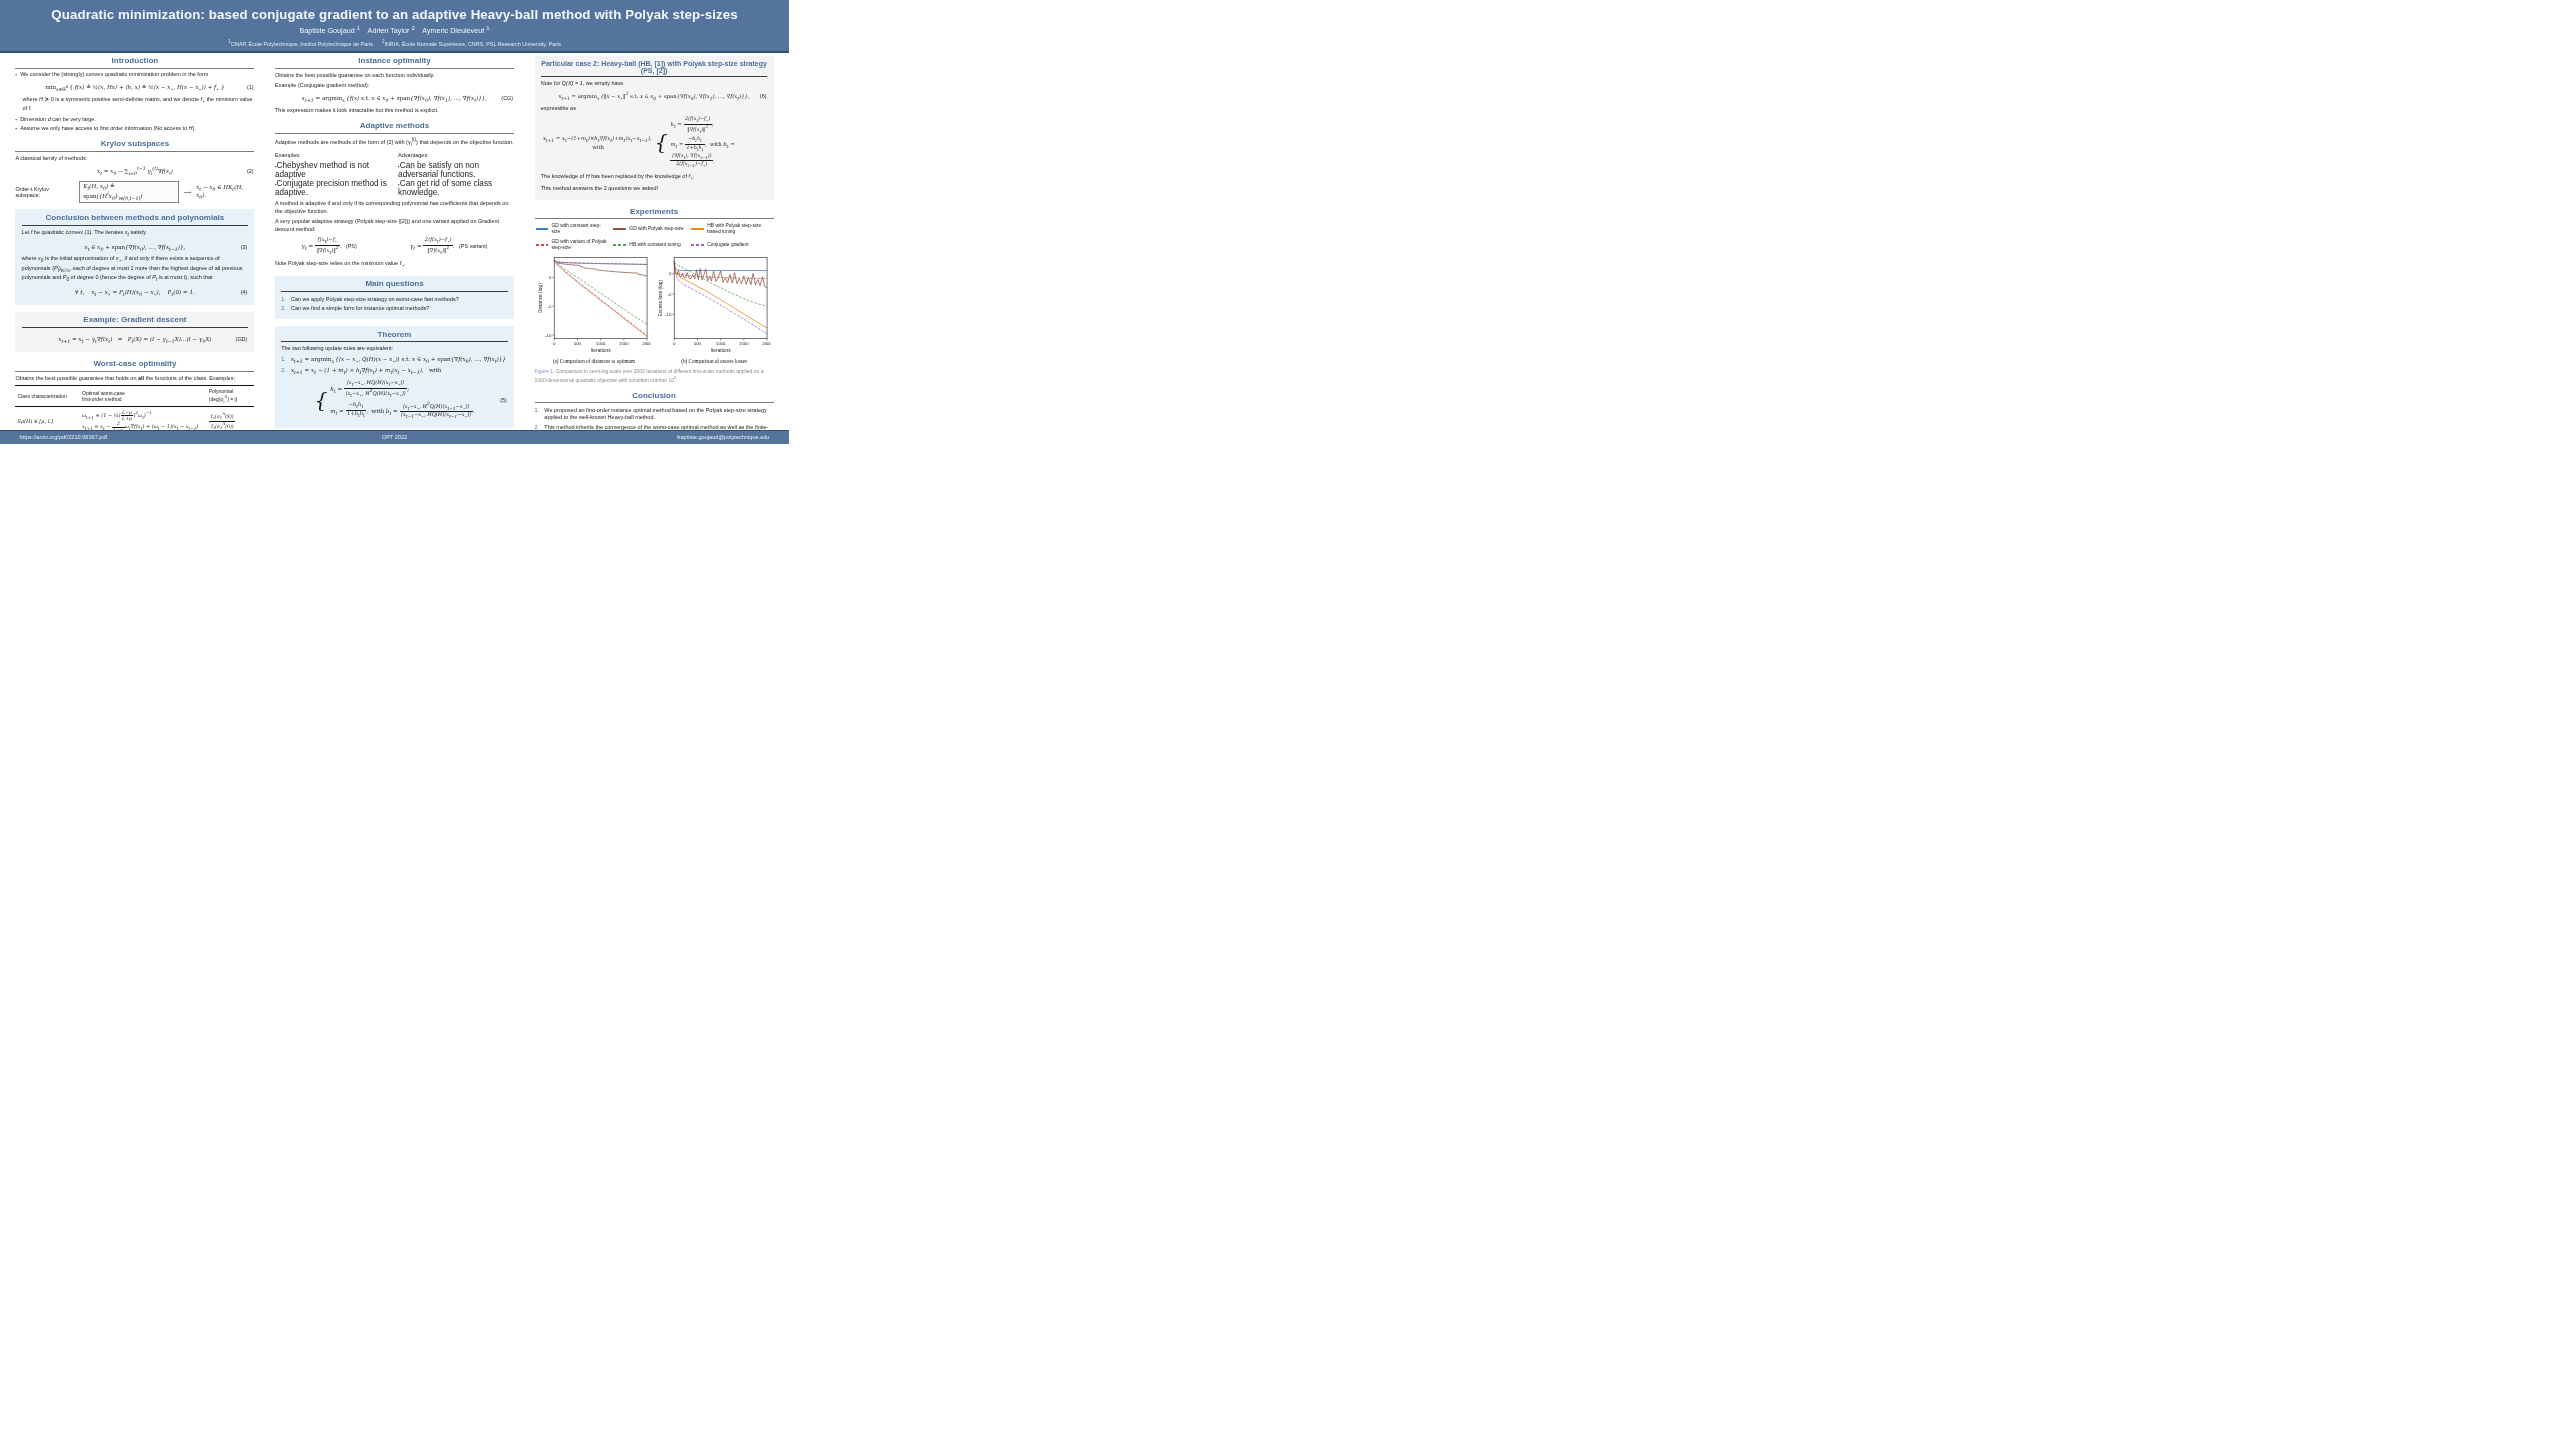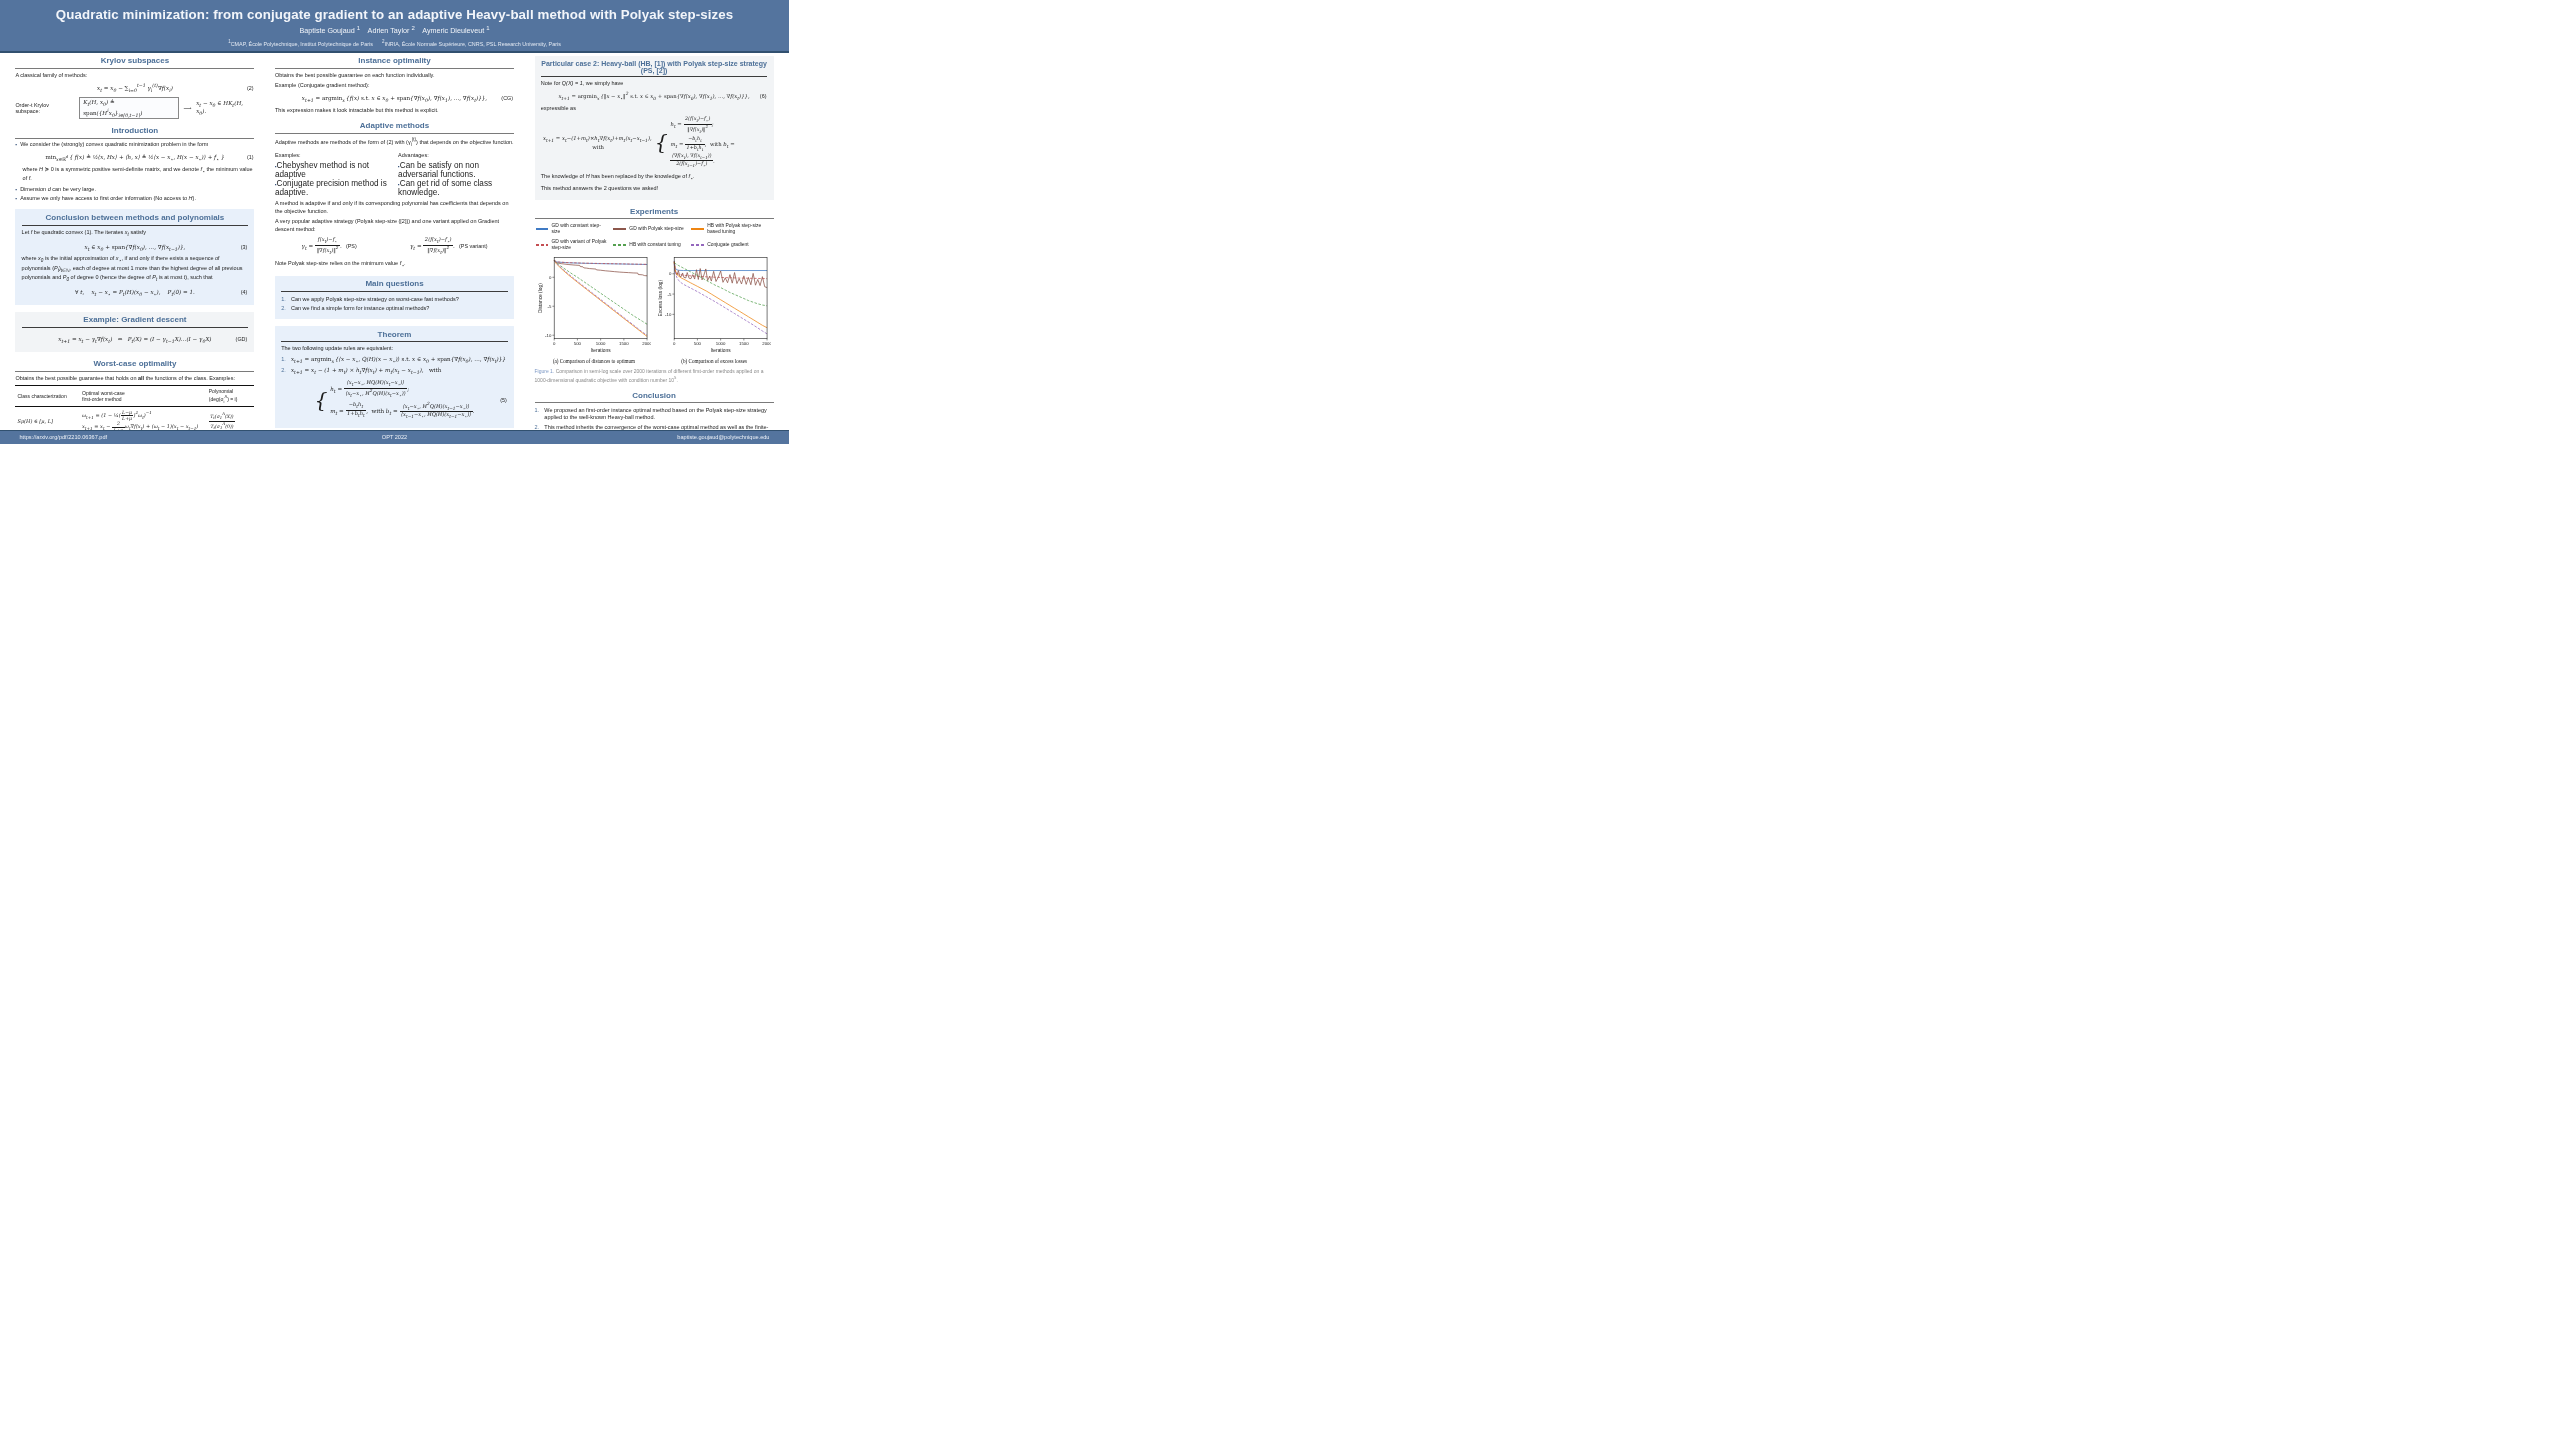"Quadratic minimization: from conjugate" h1 { text: from -> based }
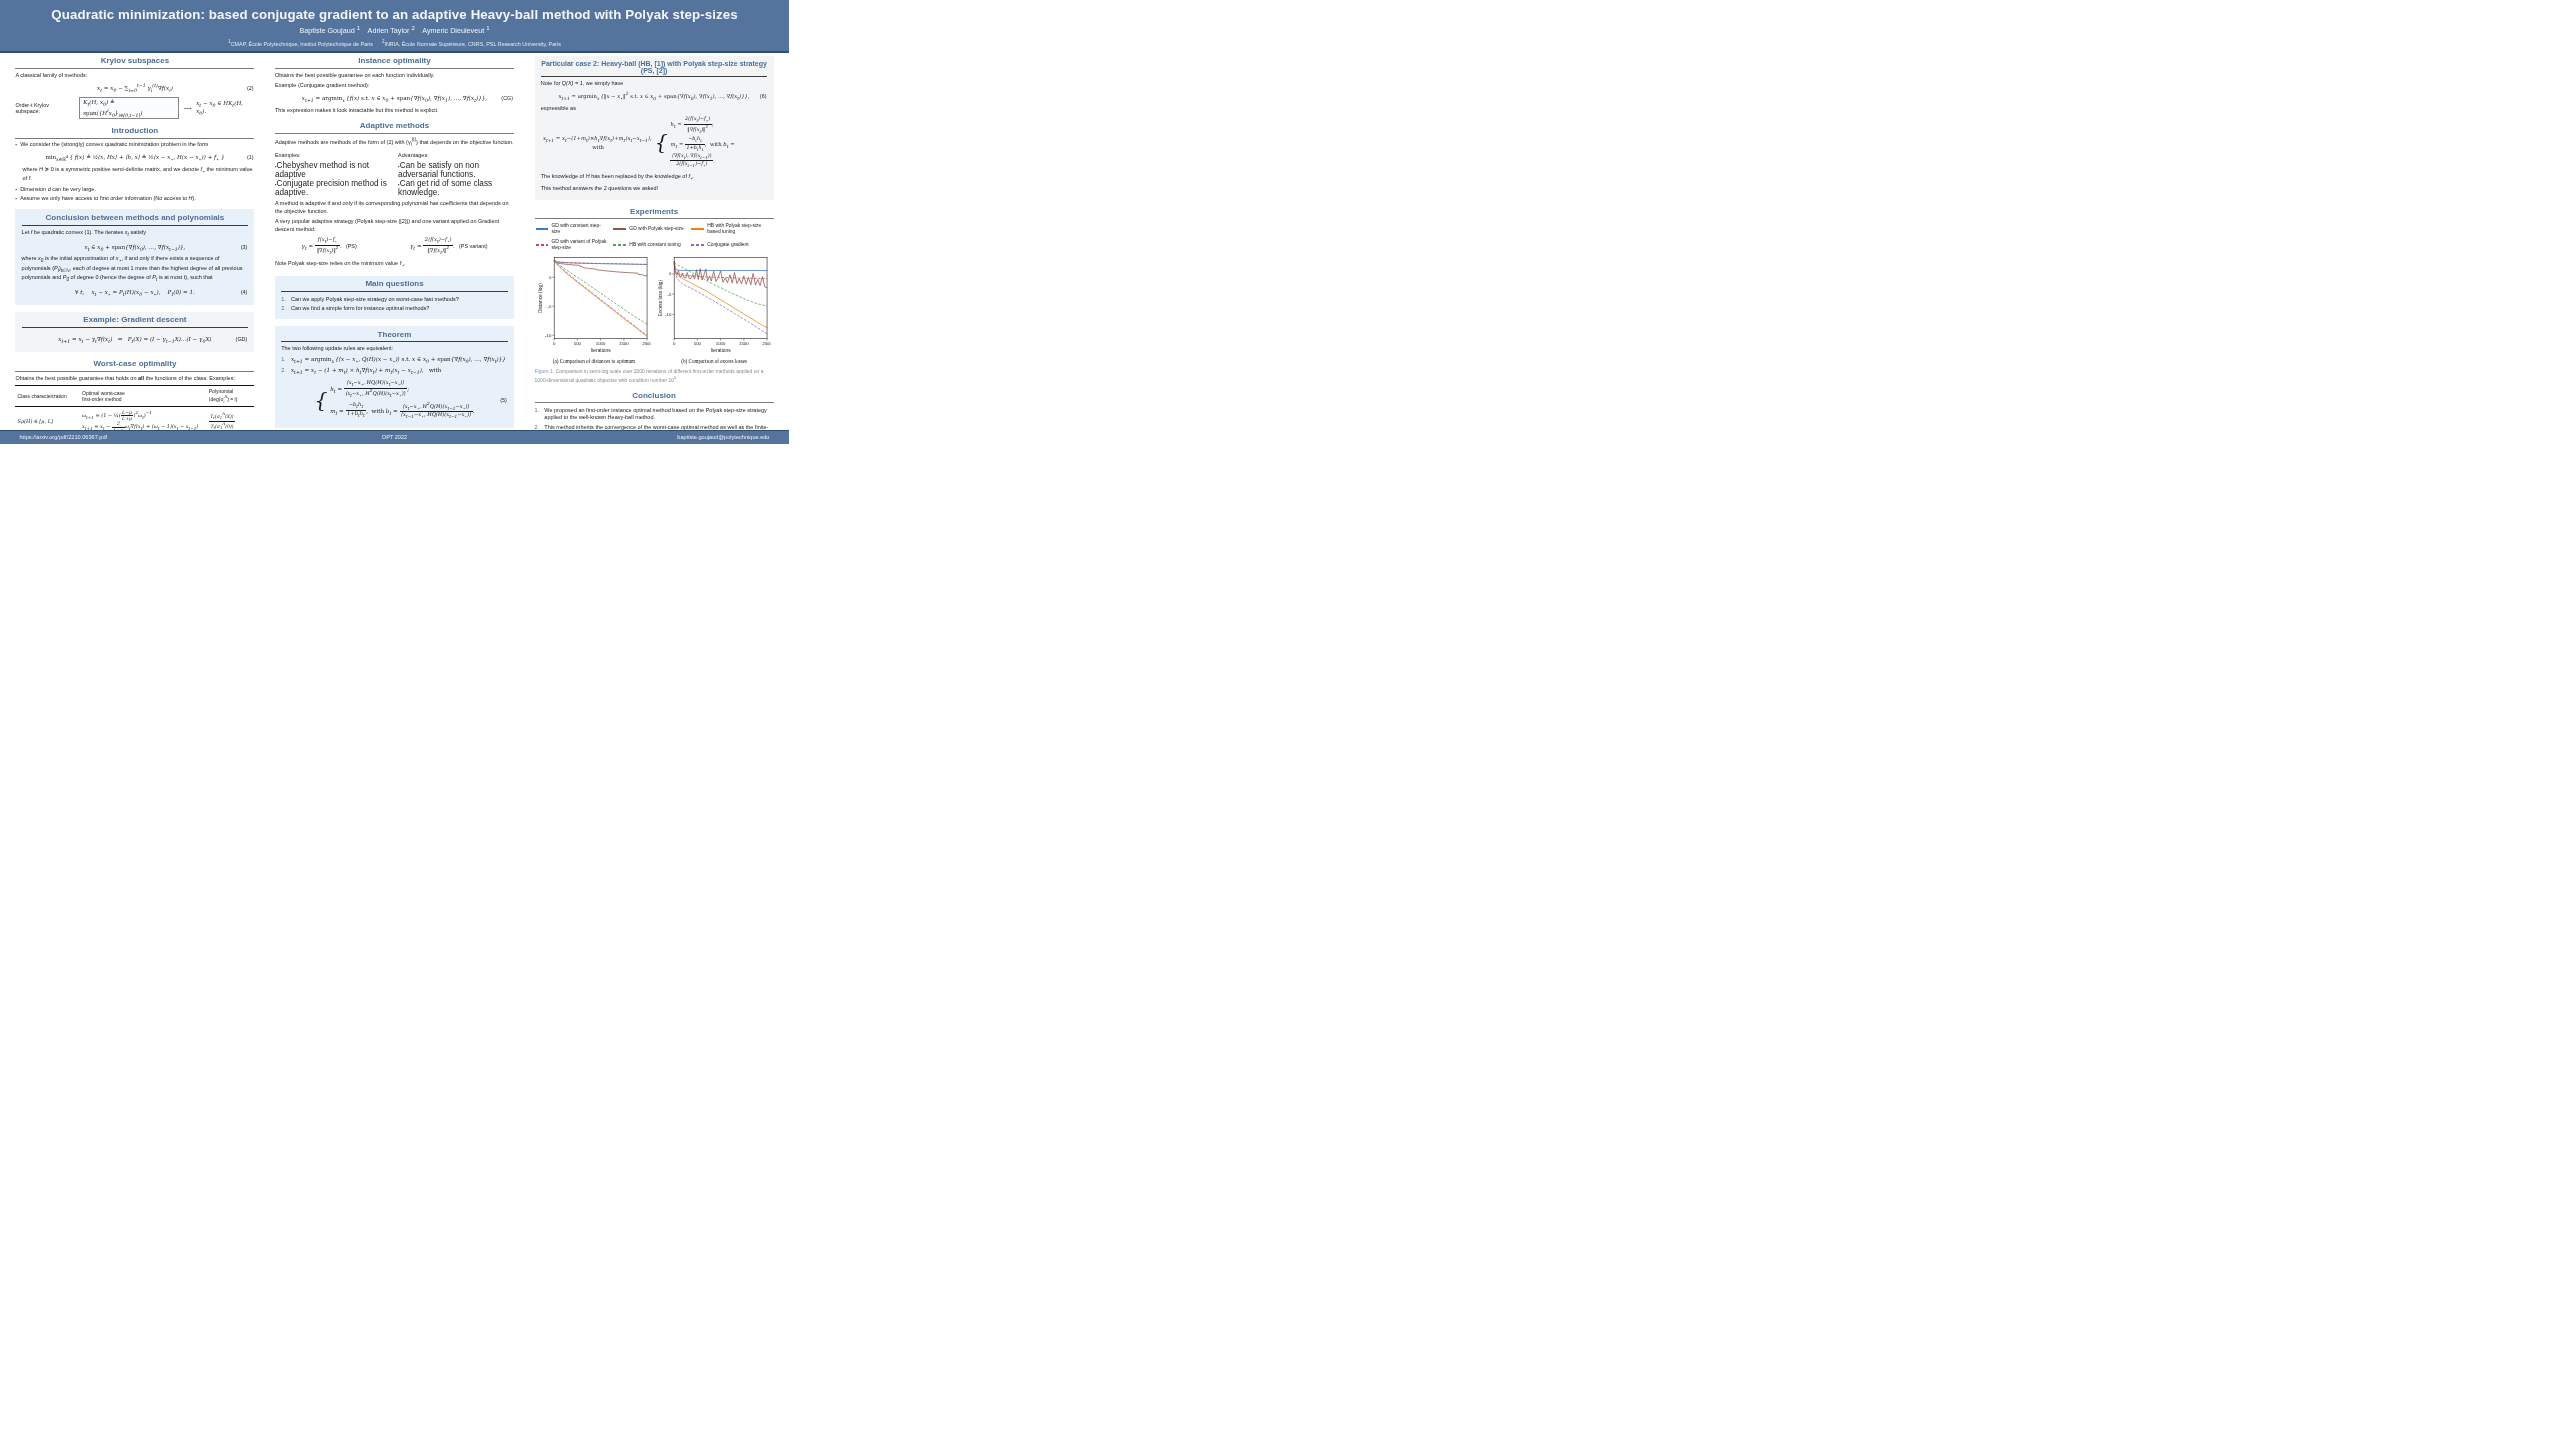"Krylov subspaces" div.sec { order: before "Introduction" -> after "Introduction" }
